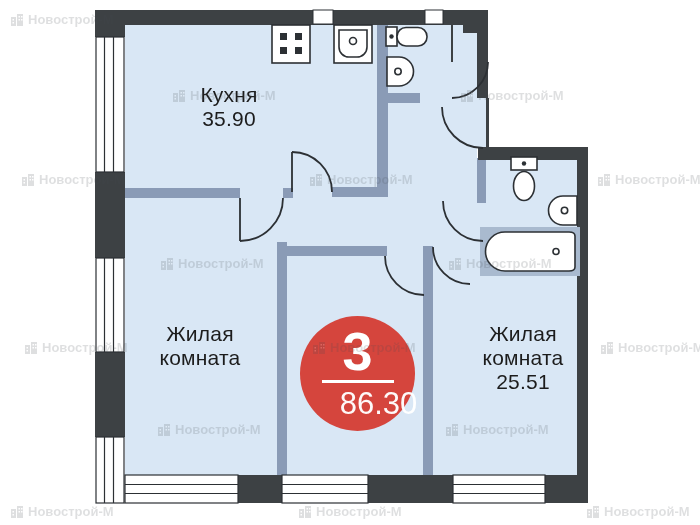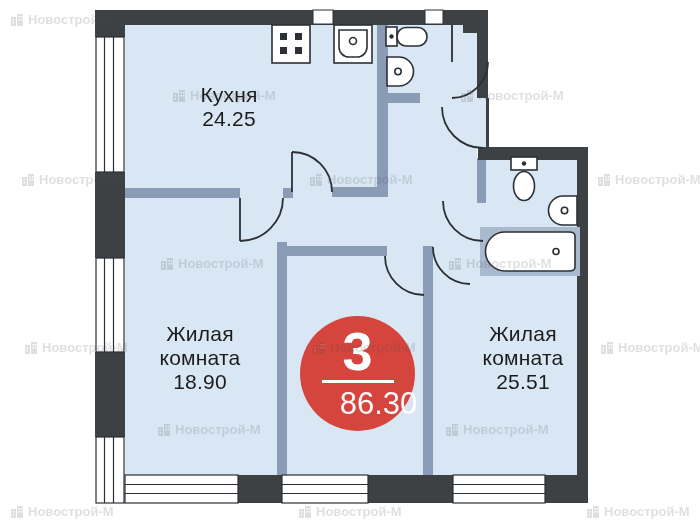"24.25" div { text: 24.25 -> 35.90 }
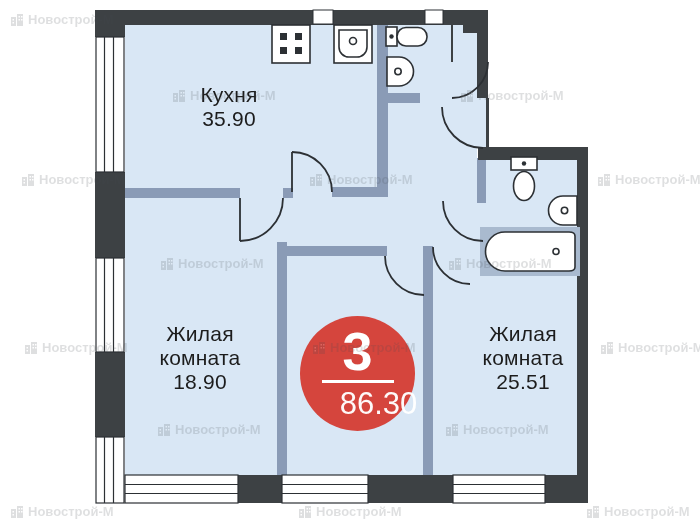"18.90" div { html: <div>18.90</div> -> none }
